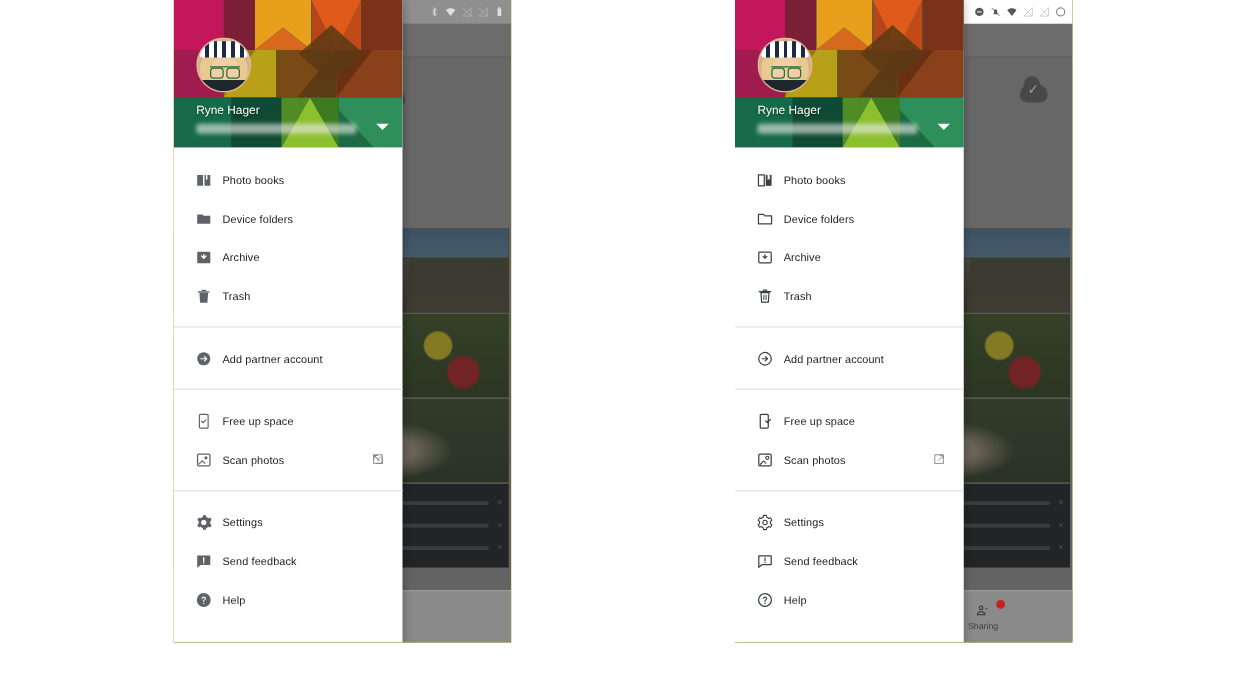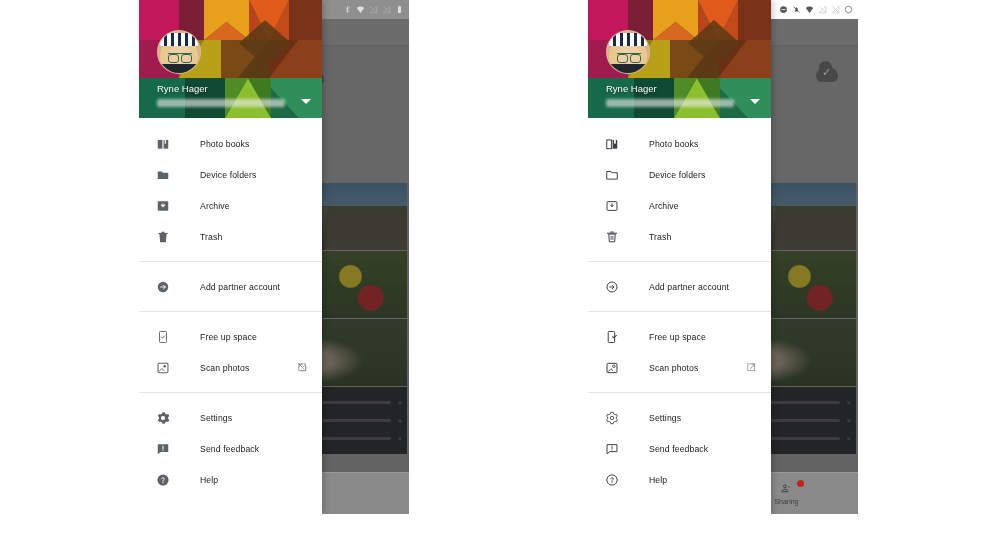"Photo books" .item .label { margin-left: 28px -> 6px }
